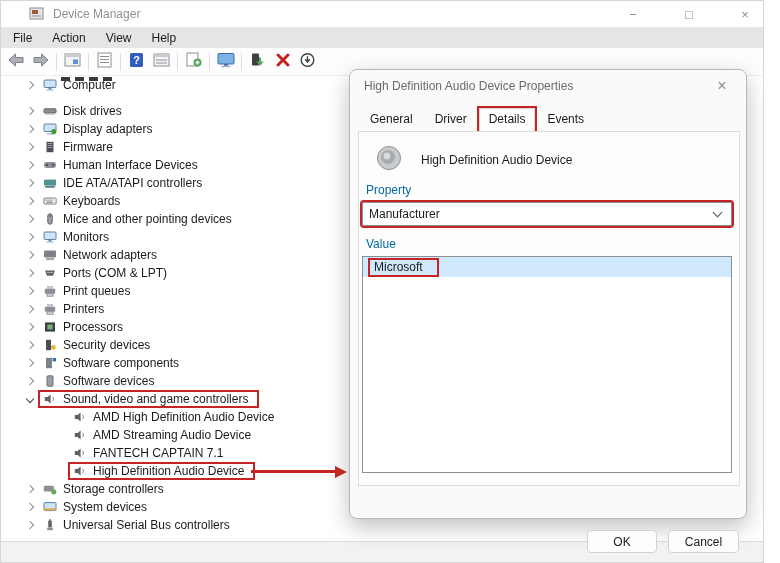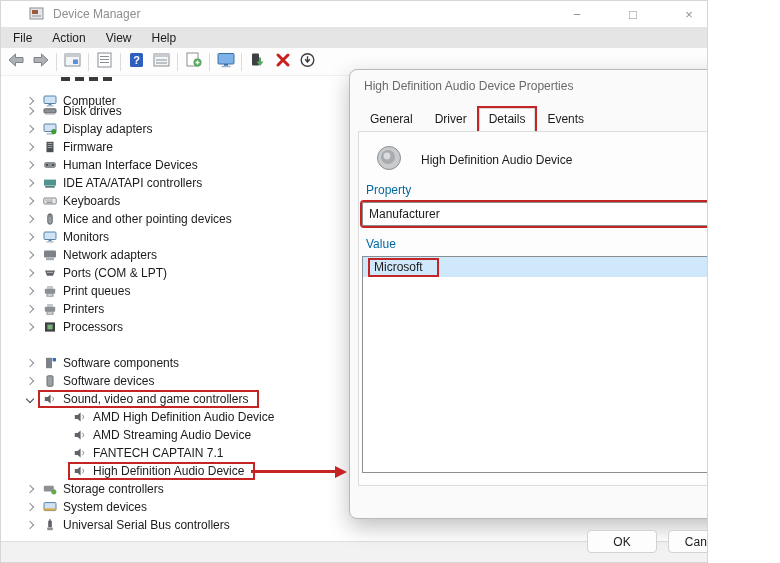"Device Manager" #screen { width: 708px -> 764px }
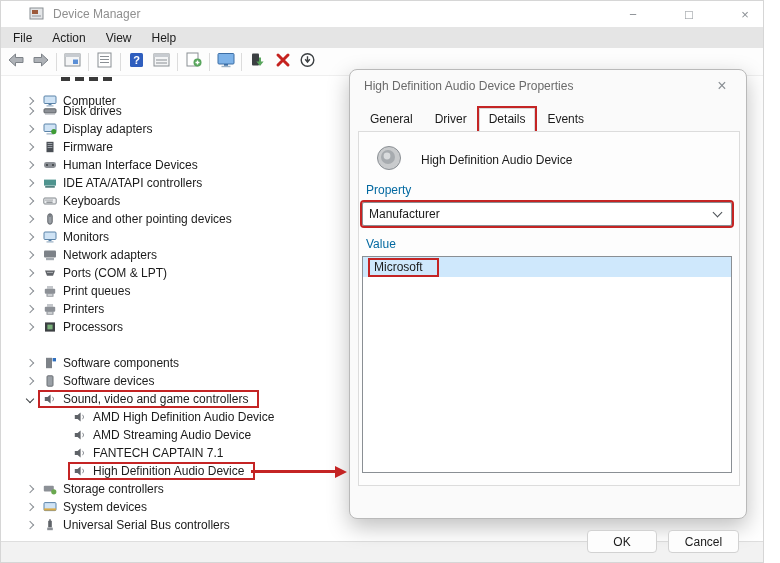"Computer" div.trow { top: 16px -> 0 }
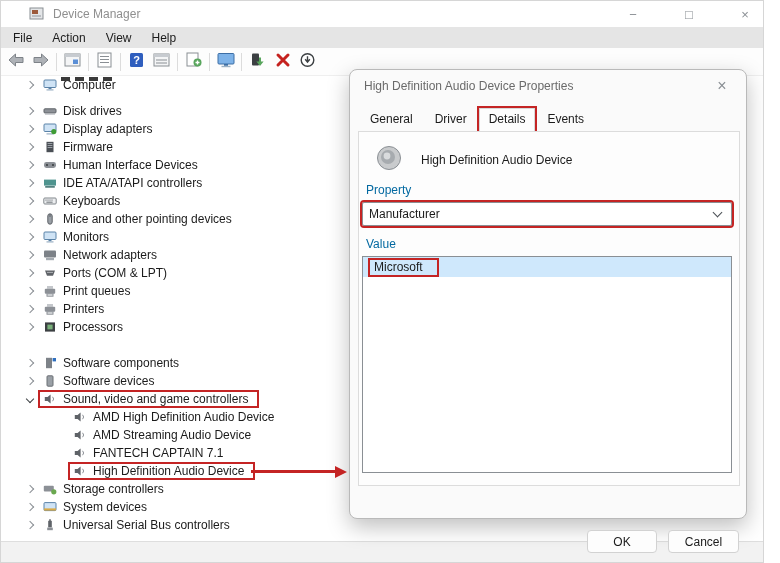"Security devices" div.trow { html: none -> <div> <span> <span></span> </span> <span> <span> <svg> <rect></rect> <circle></circle> </svg> </span> <span>Security devices</span> </span> </div> }
